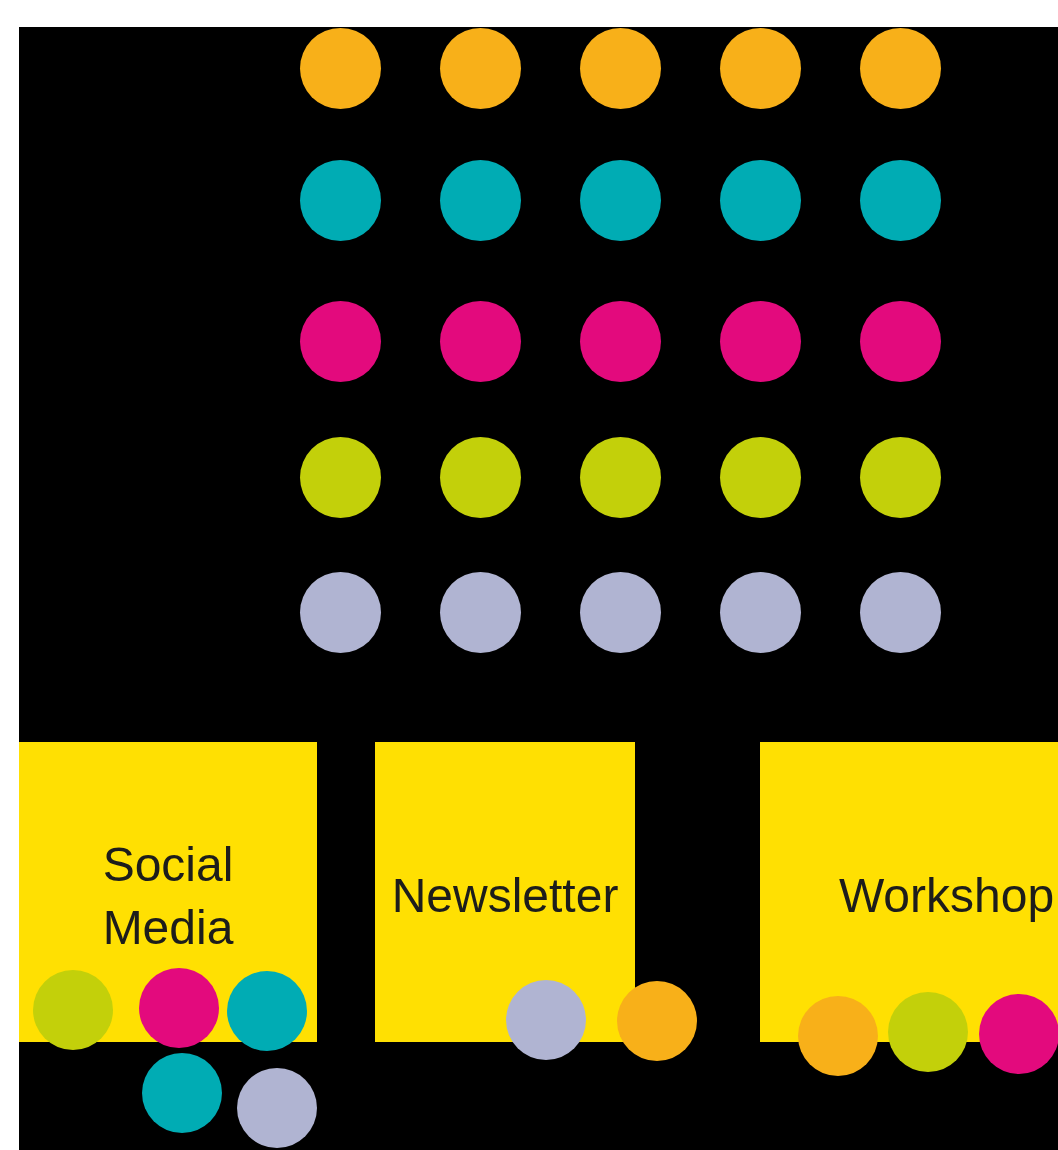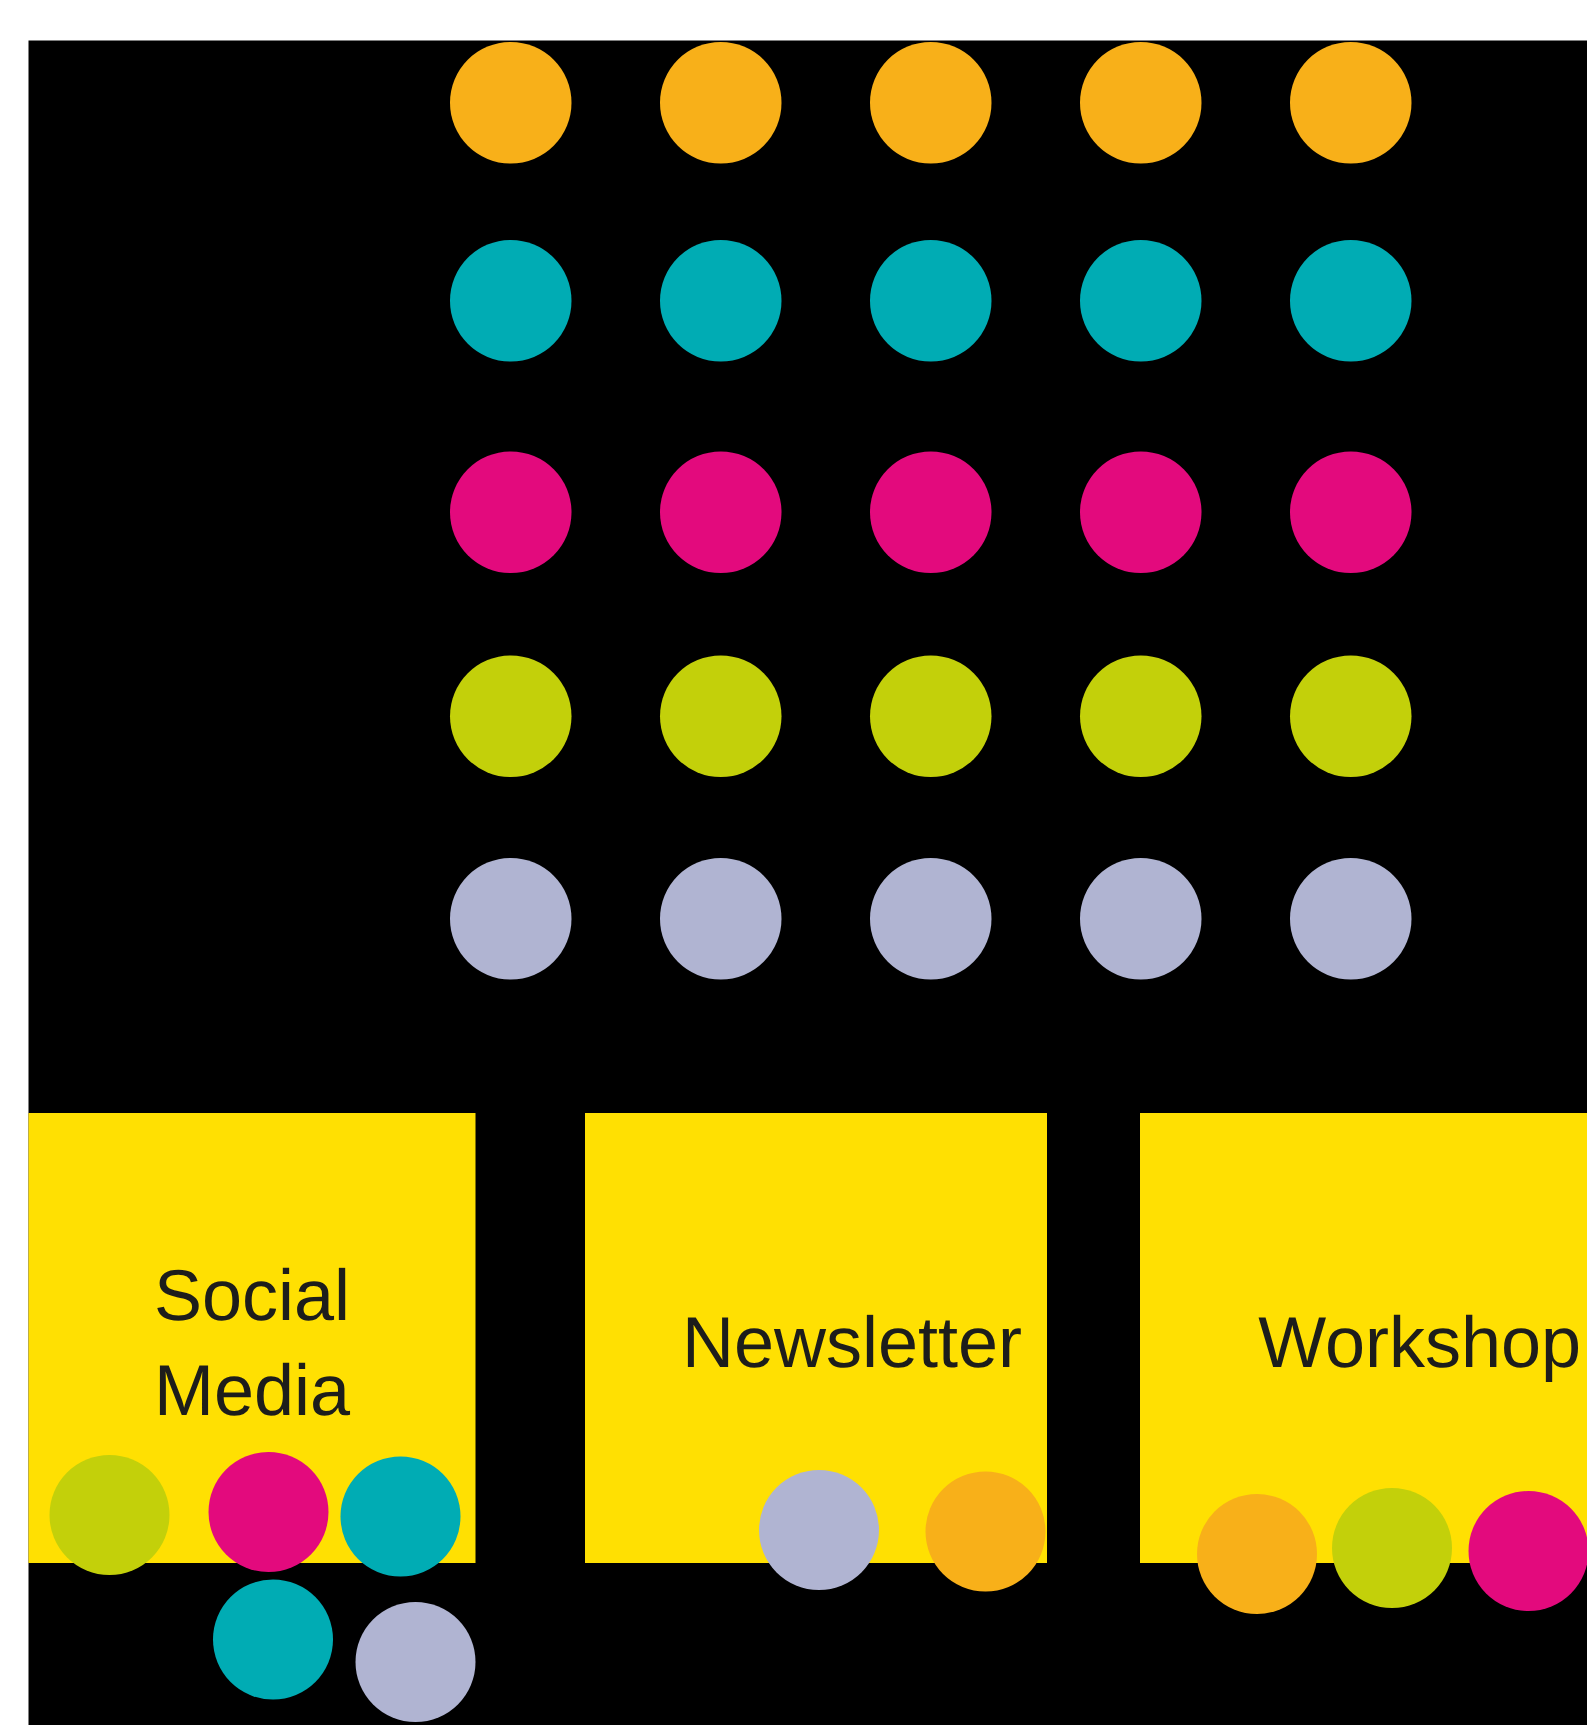"Newsletter" .card-2 { left: 390px -> 375px; padding-left: 48px -> none }
